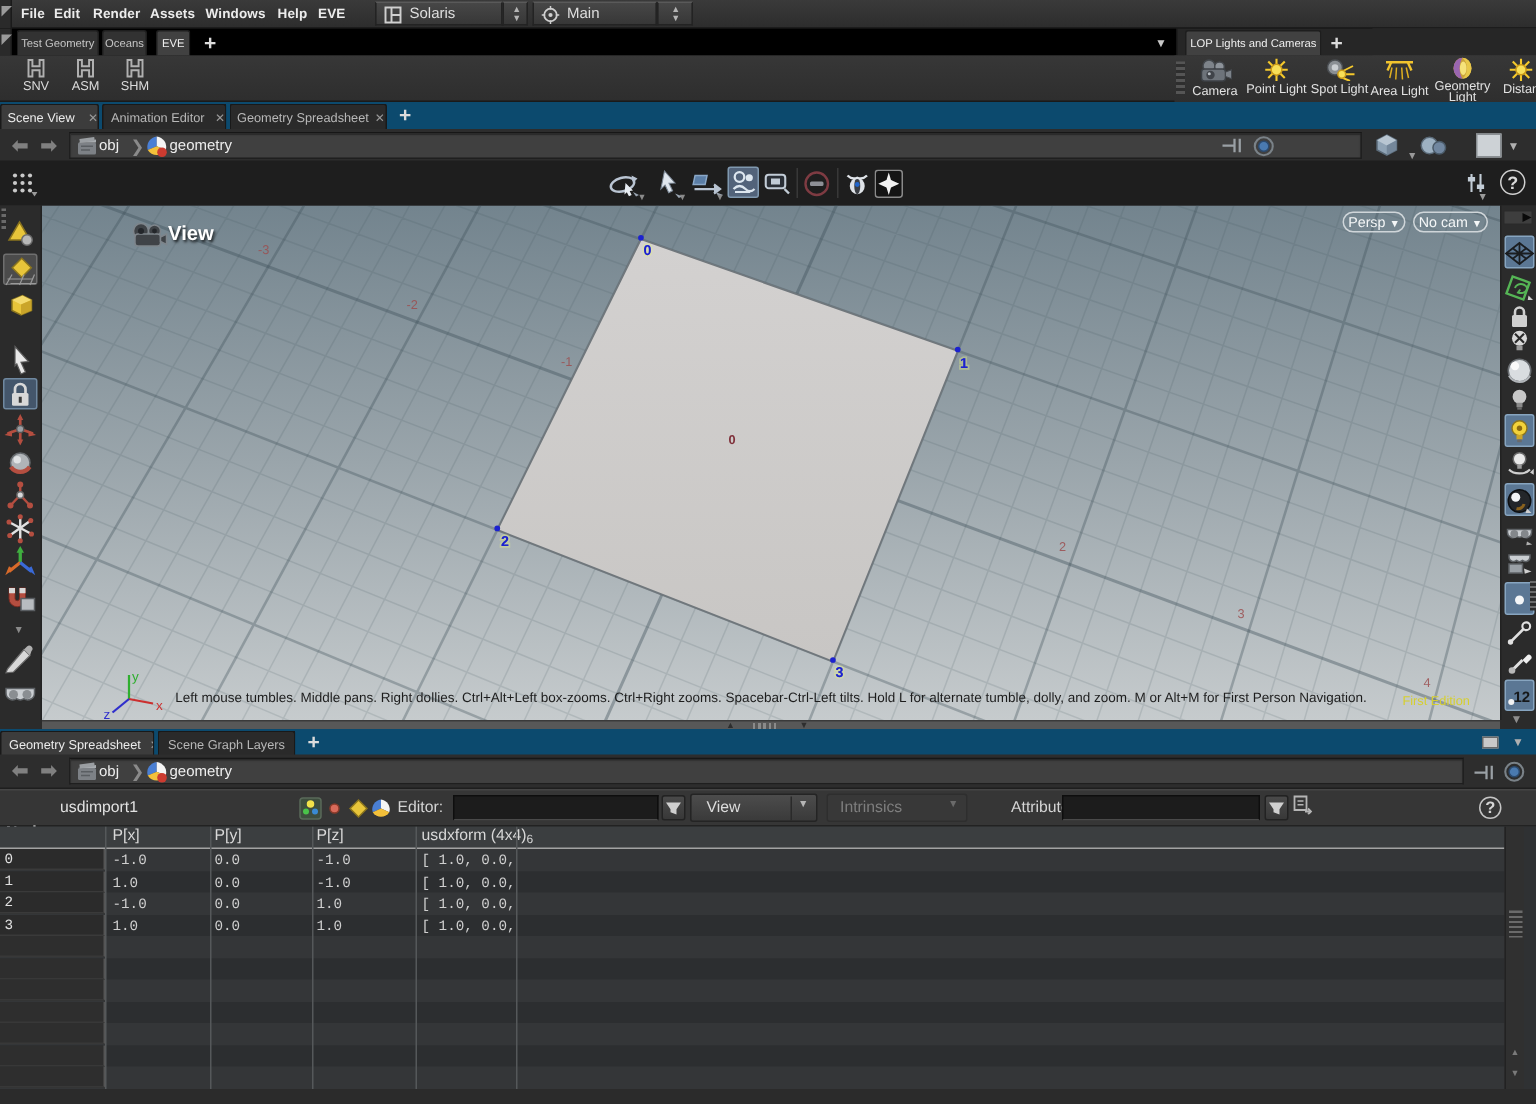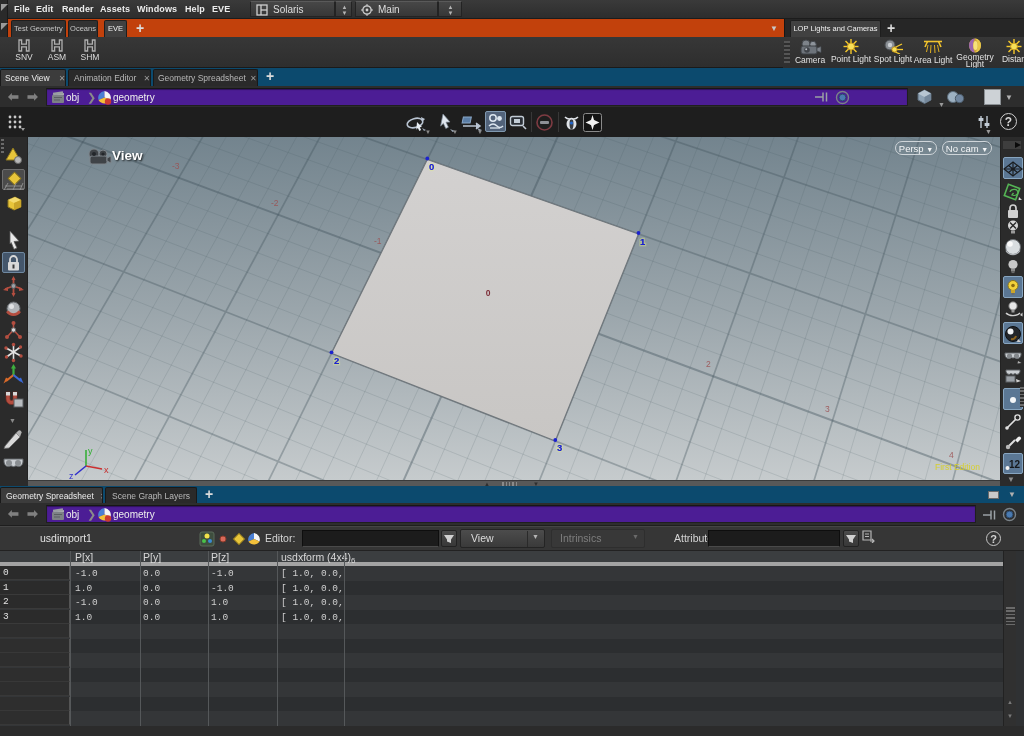"Test Geometry" #shelftabs { background: #c2410c -> #000000 }
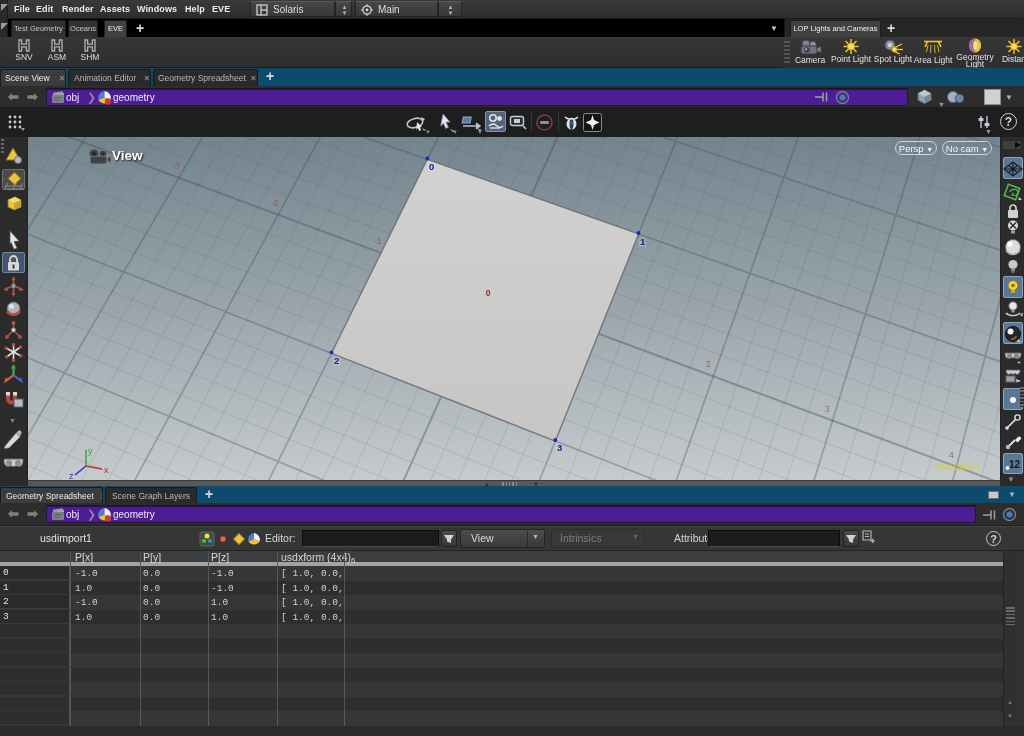"obj" .pathfield { background: #4c1d95 -> #404040 }
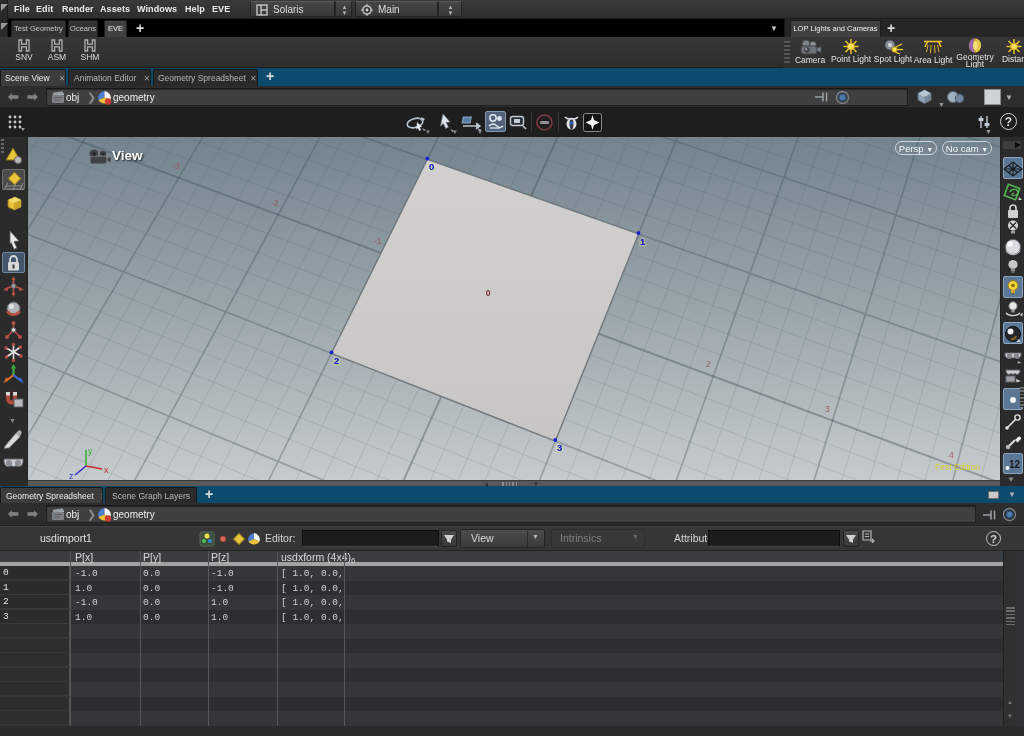"Left mouse tumbles. Middle pans." div { html: none -> <div>Left mouse tumbles. Middle pans. Right dollies. Ctrl+Alt+Left box-zooms. Ctrl+Right zooms. Spacebar-Ctrl-Left tilts. Hold L for alternate tumble, dolly, and zoom. M or Alt+M for First Person Navigation.</div> }
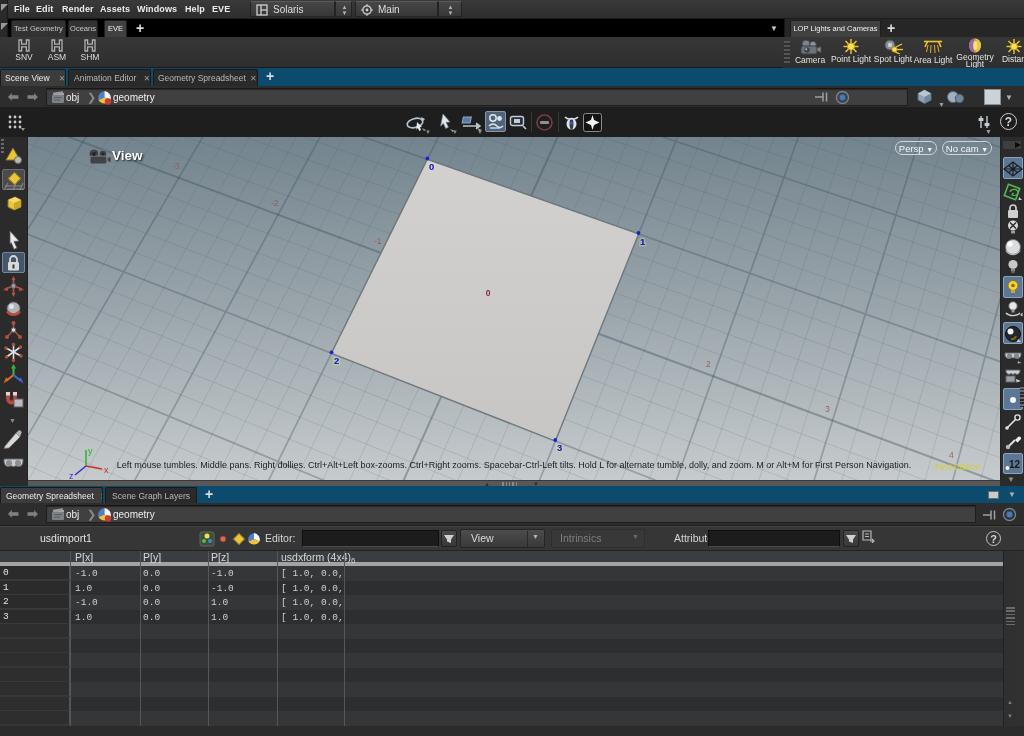"P[x]" #thead { border-bottom: 4px solid #a3a3a3 -> 1px solid #a3a3a3 }
